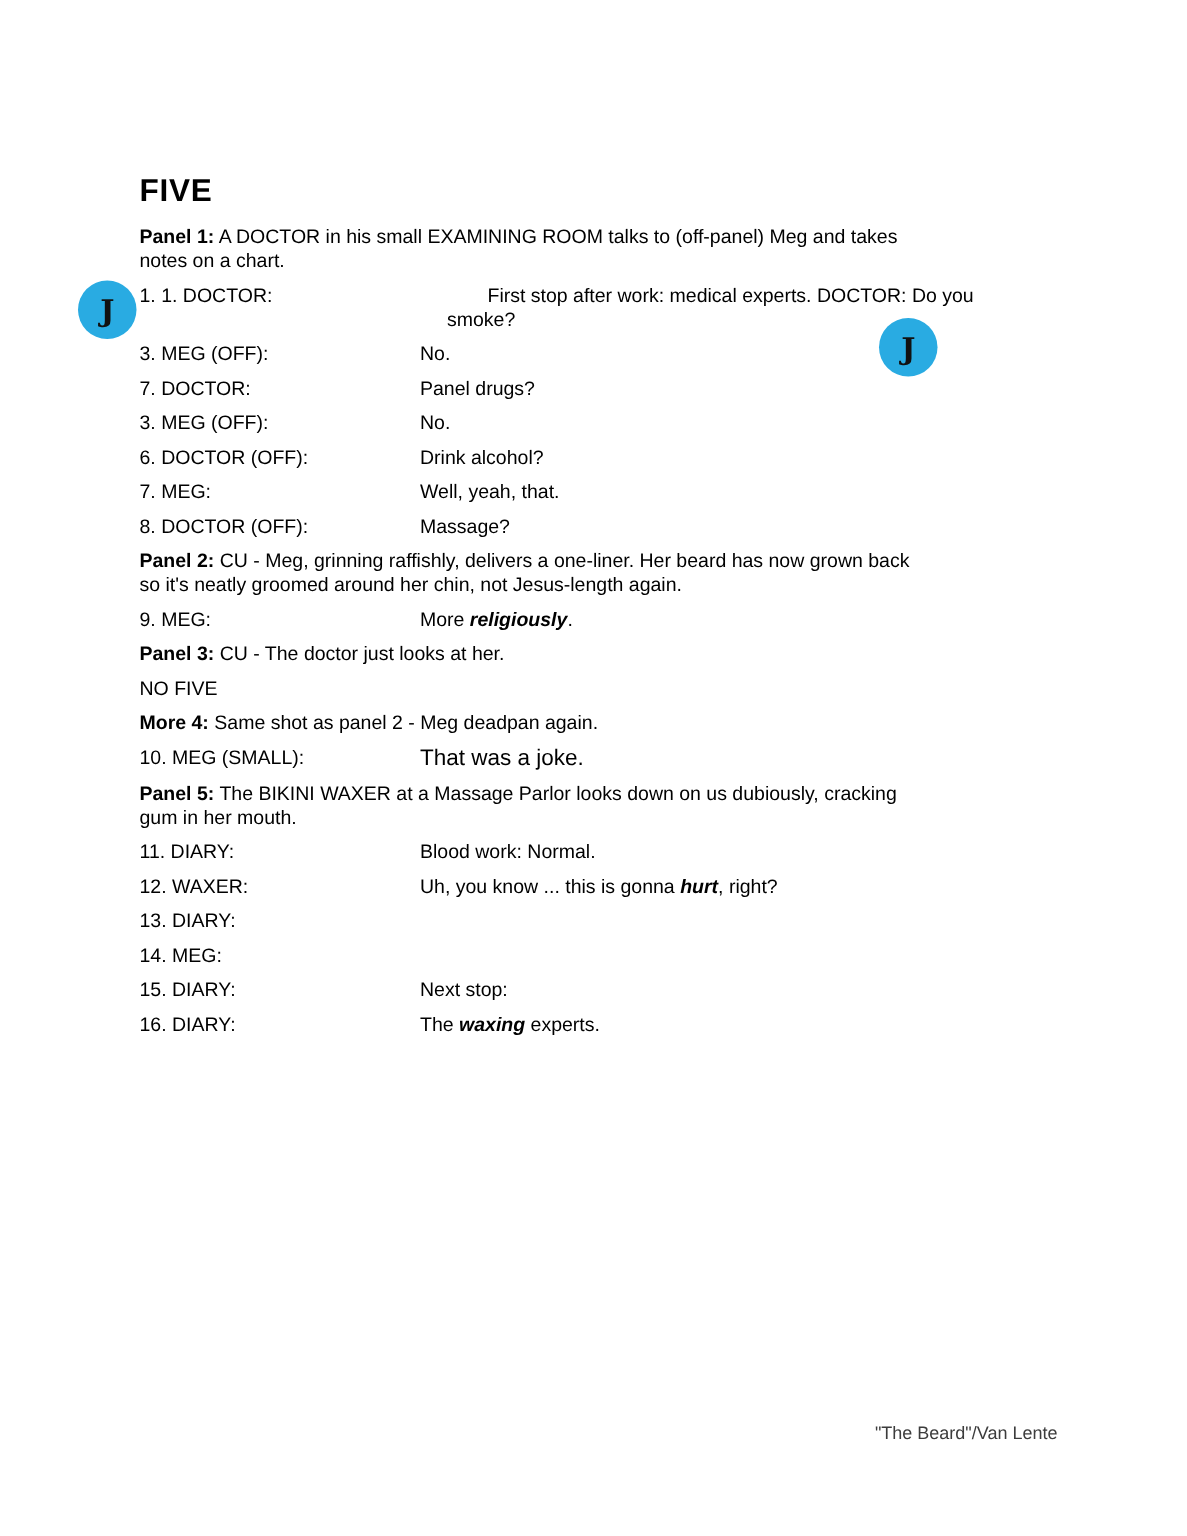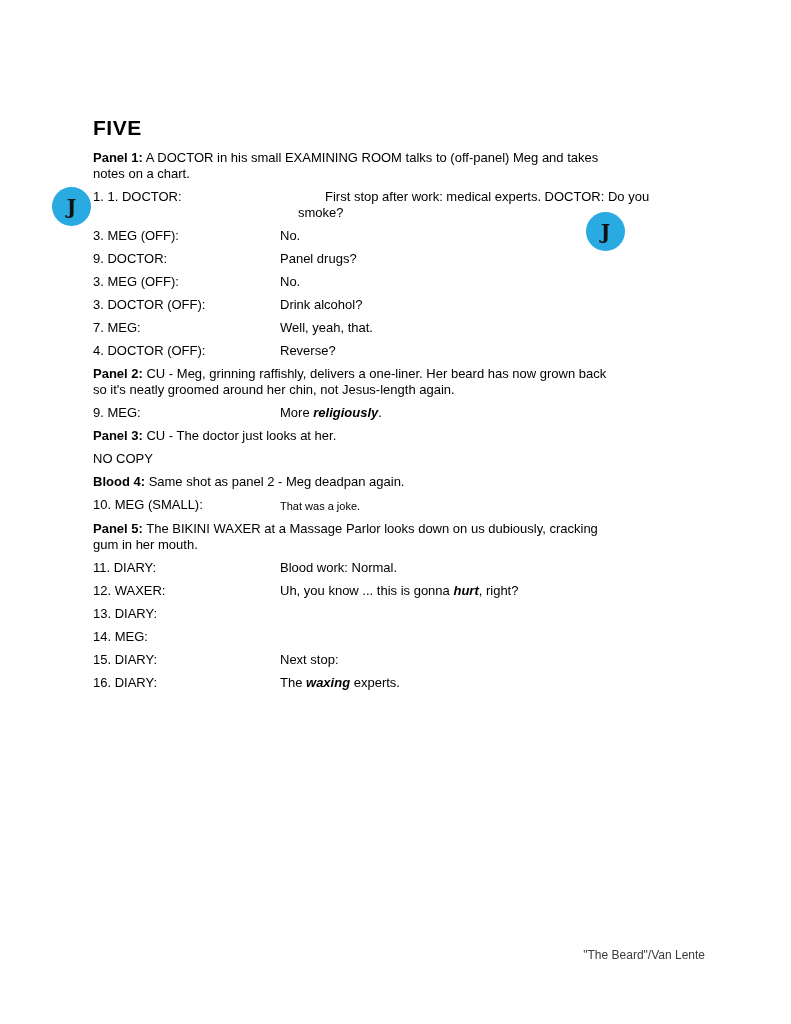"9. DOCTOR:" div.speaker { text: 9 -> 7 }
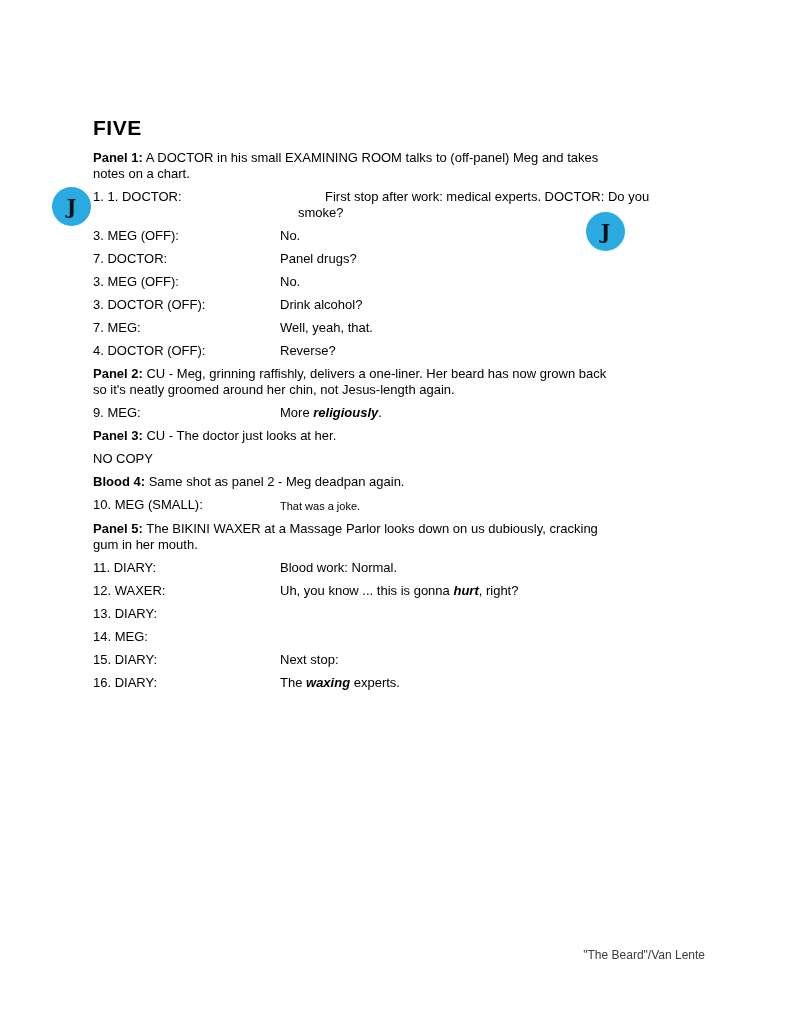"3. DOCTOR (OFF):" div.speaker { text: 3 -> 6 }
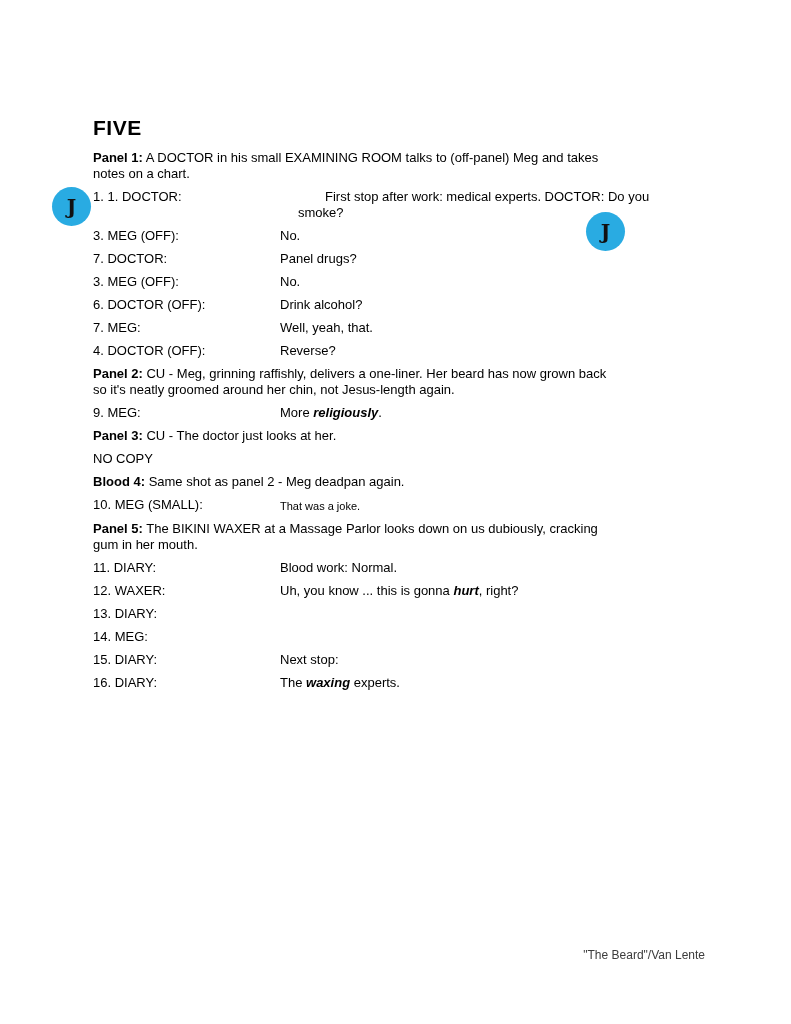"4. DOCTOR (OFF):" div.speaker { text: 4 -> 8 }
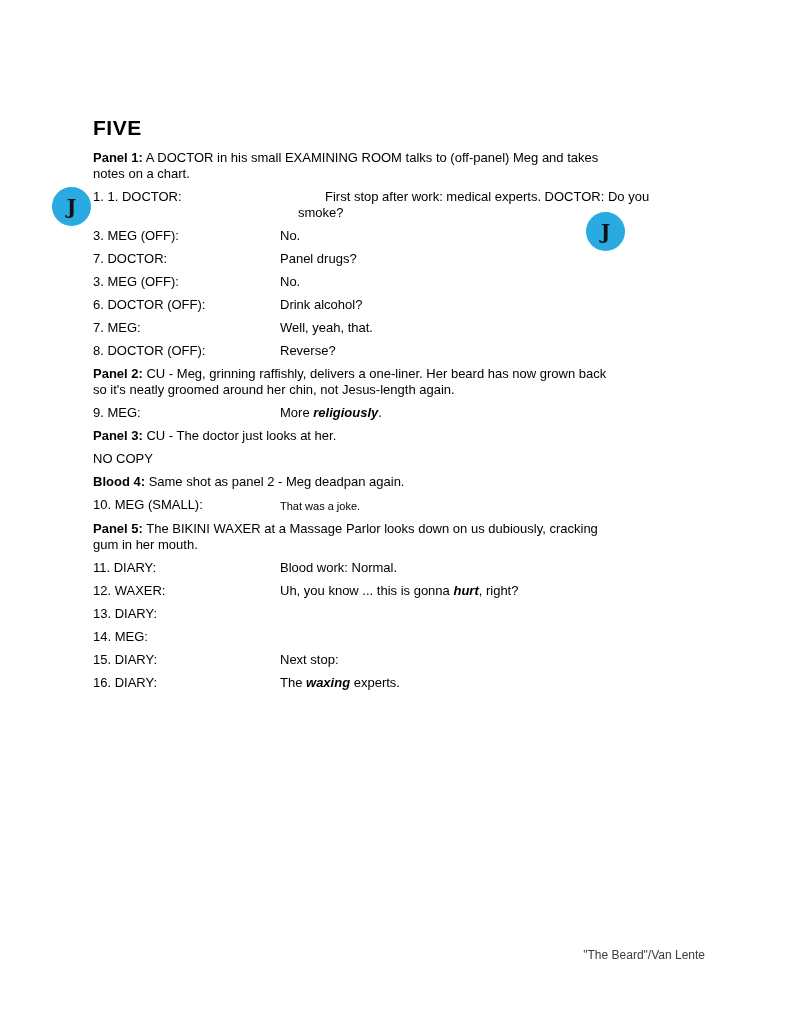"Reverse?" span { text: Reverse -> Massage }
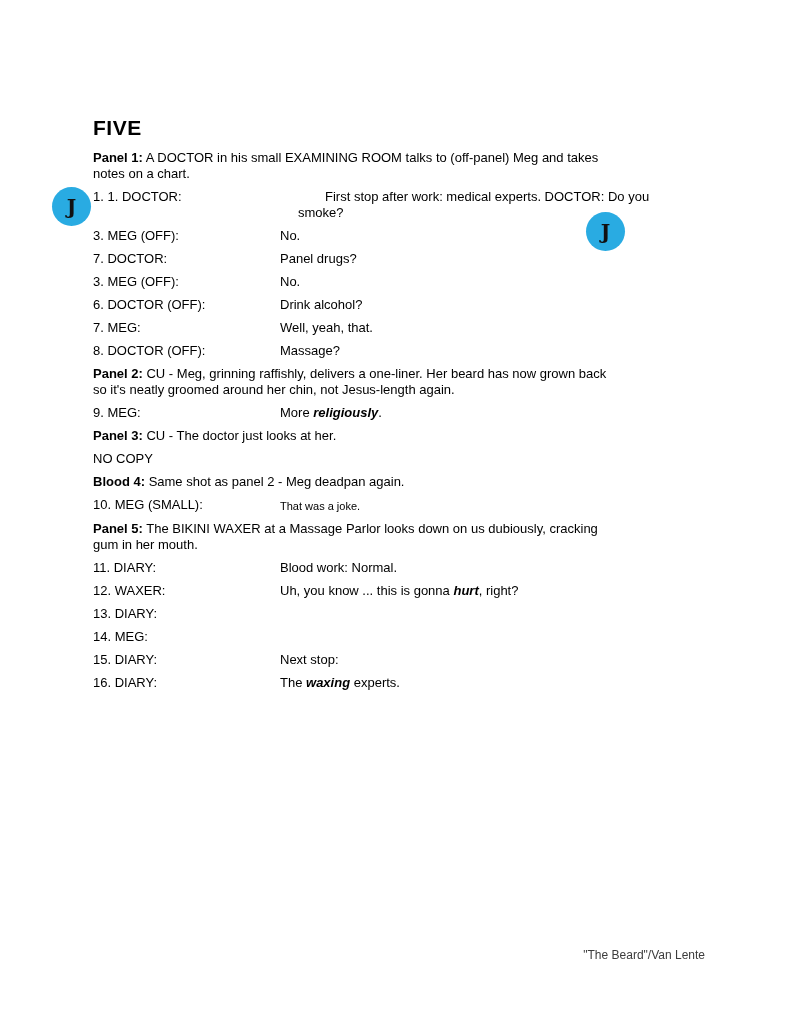"NO COPY" p.nocopy { text: COPY -> FIVE }
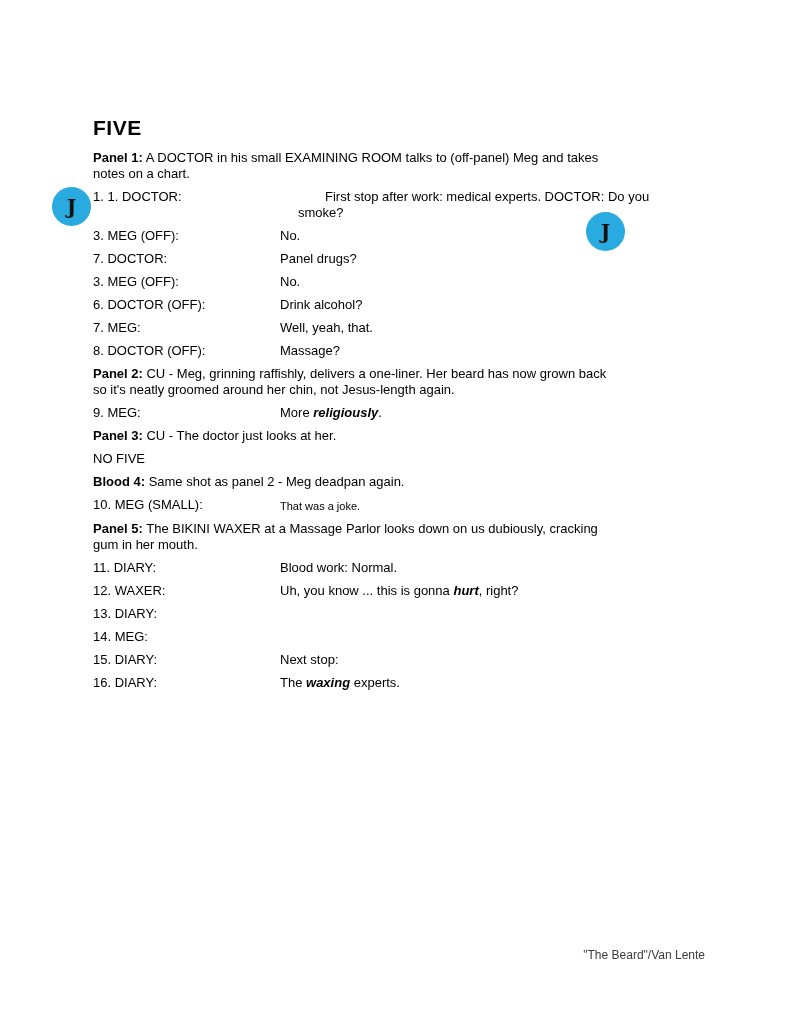"Blood 4:" b { text: Blood -> More }
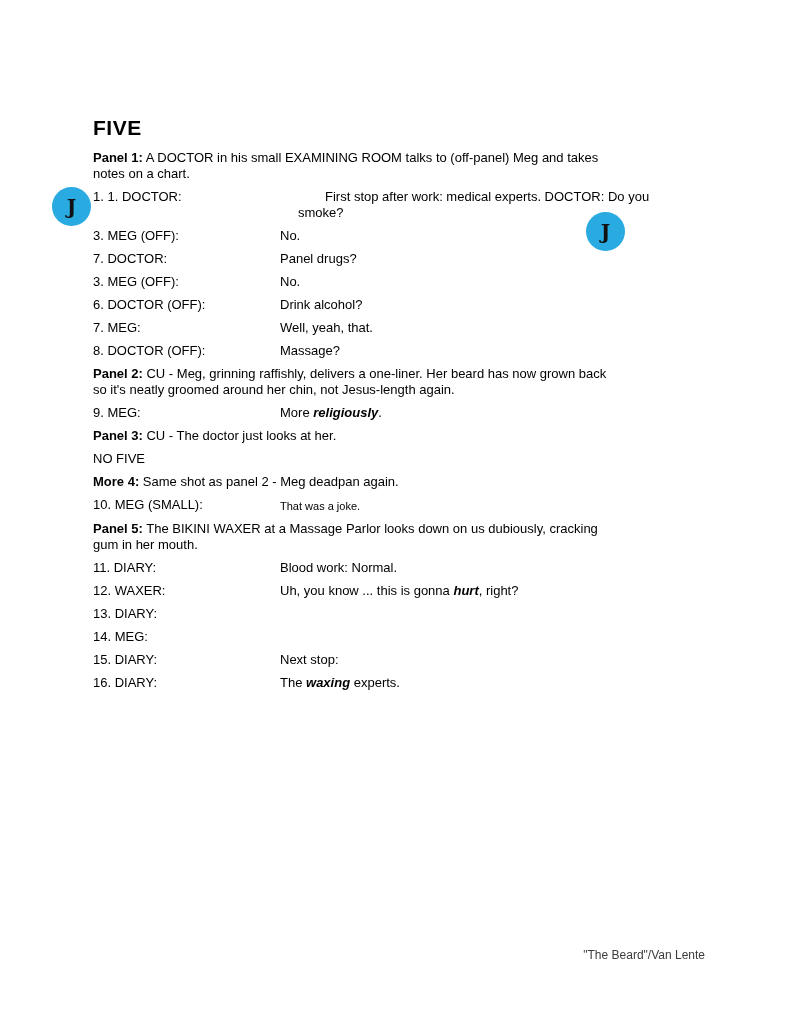"That was a joke." .row.small-line .dialogue { font-size: 11px -> 15px }
